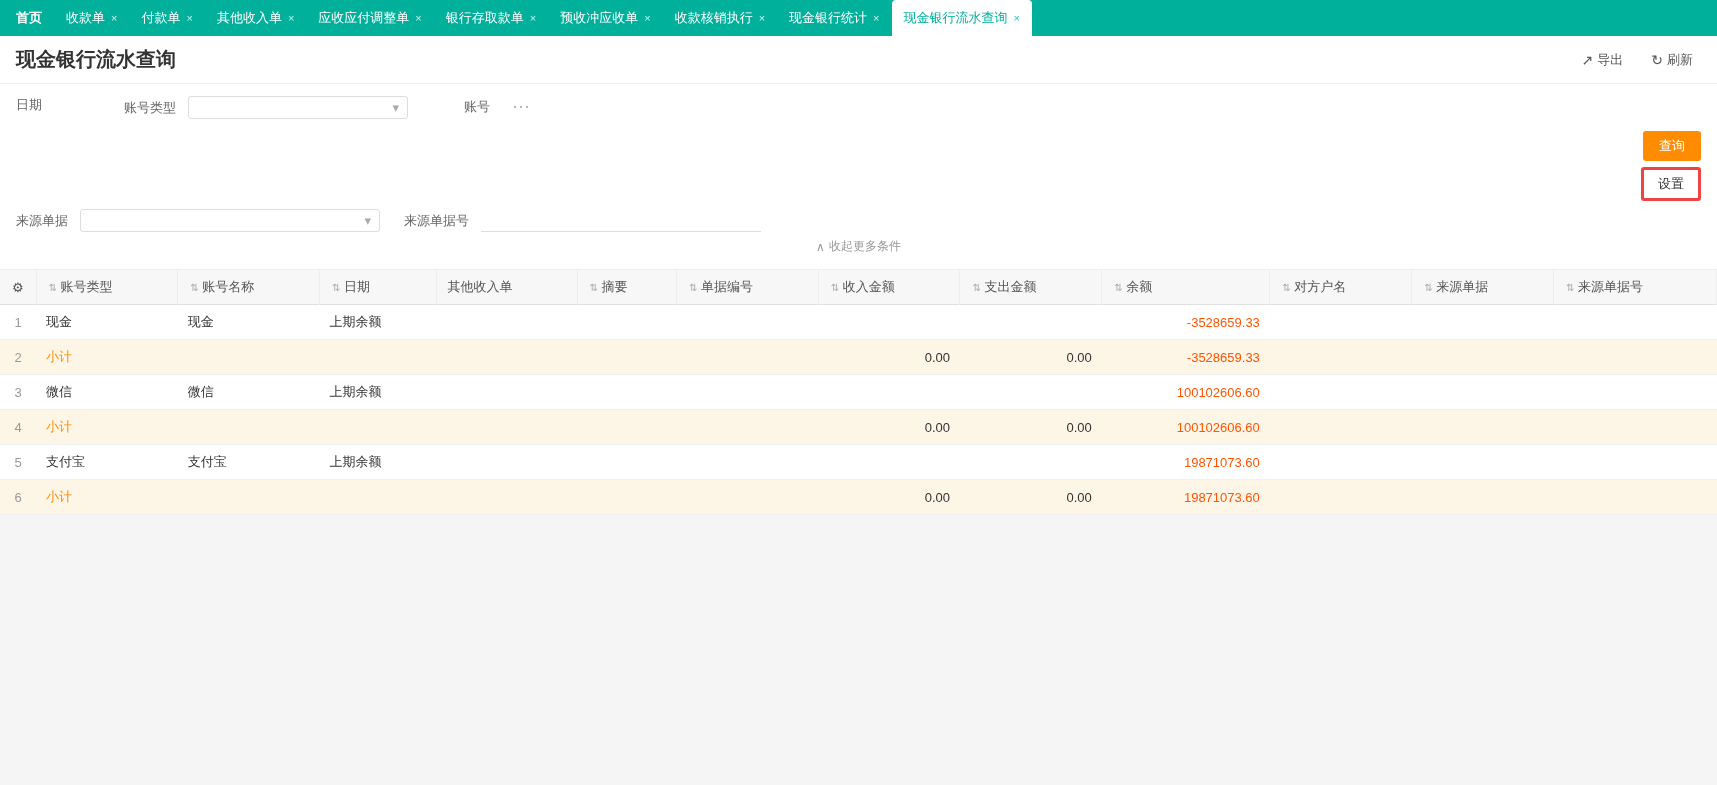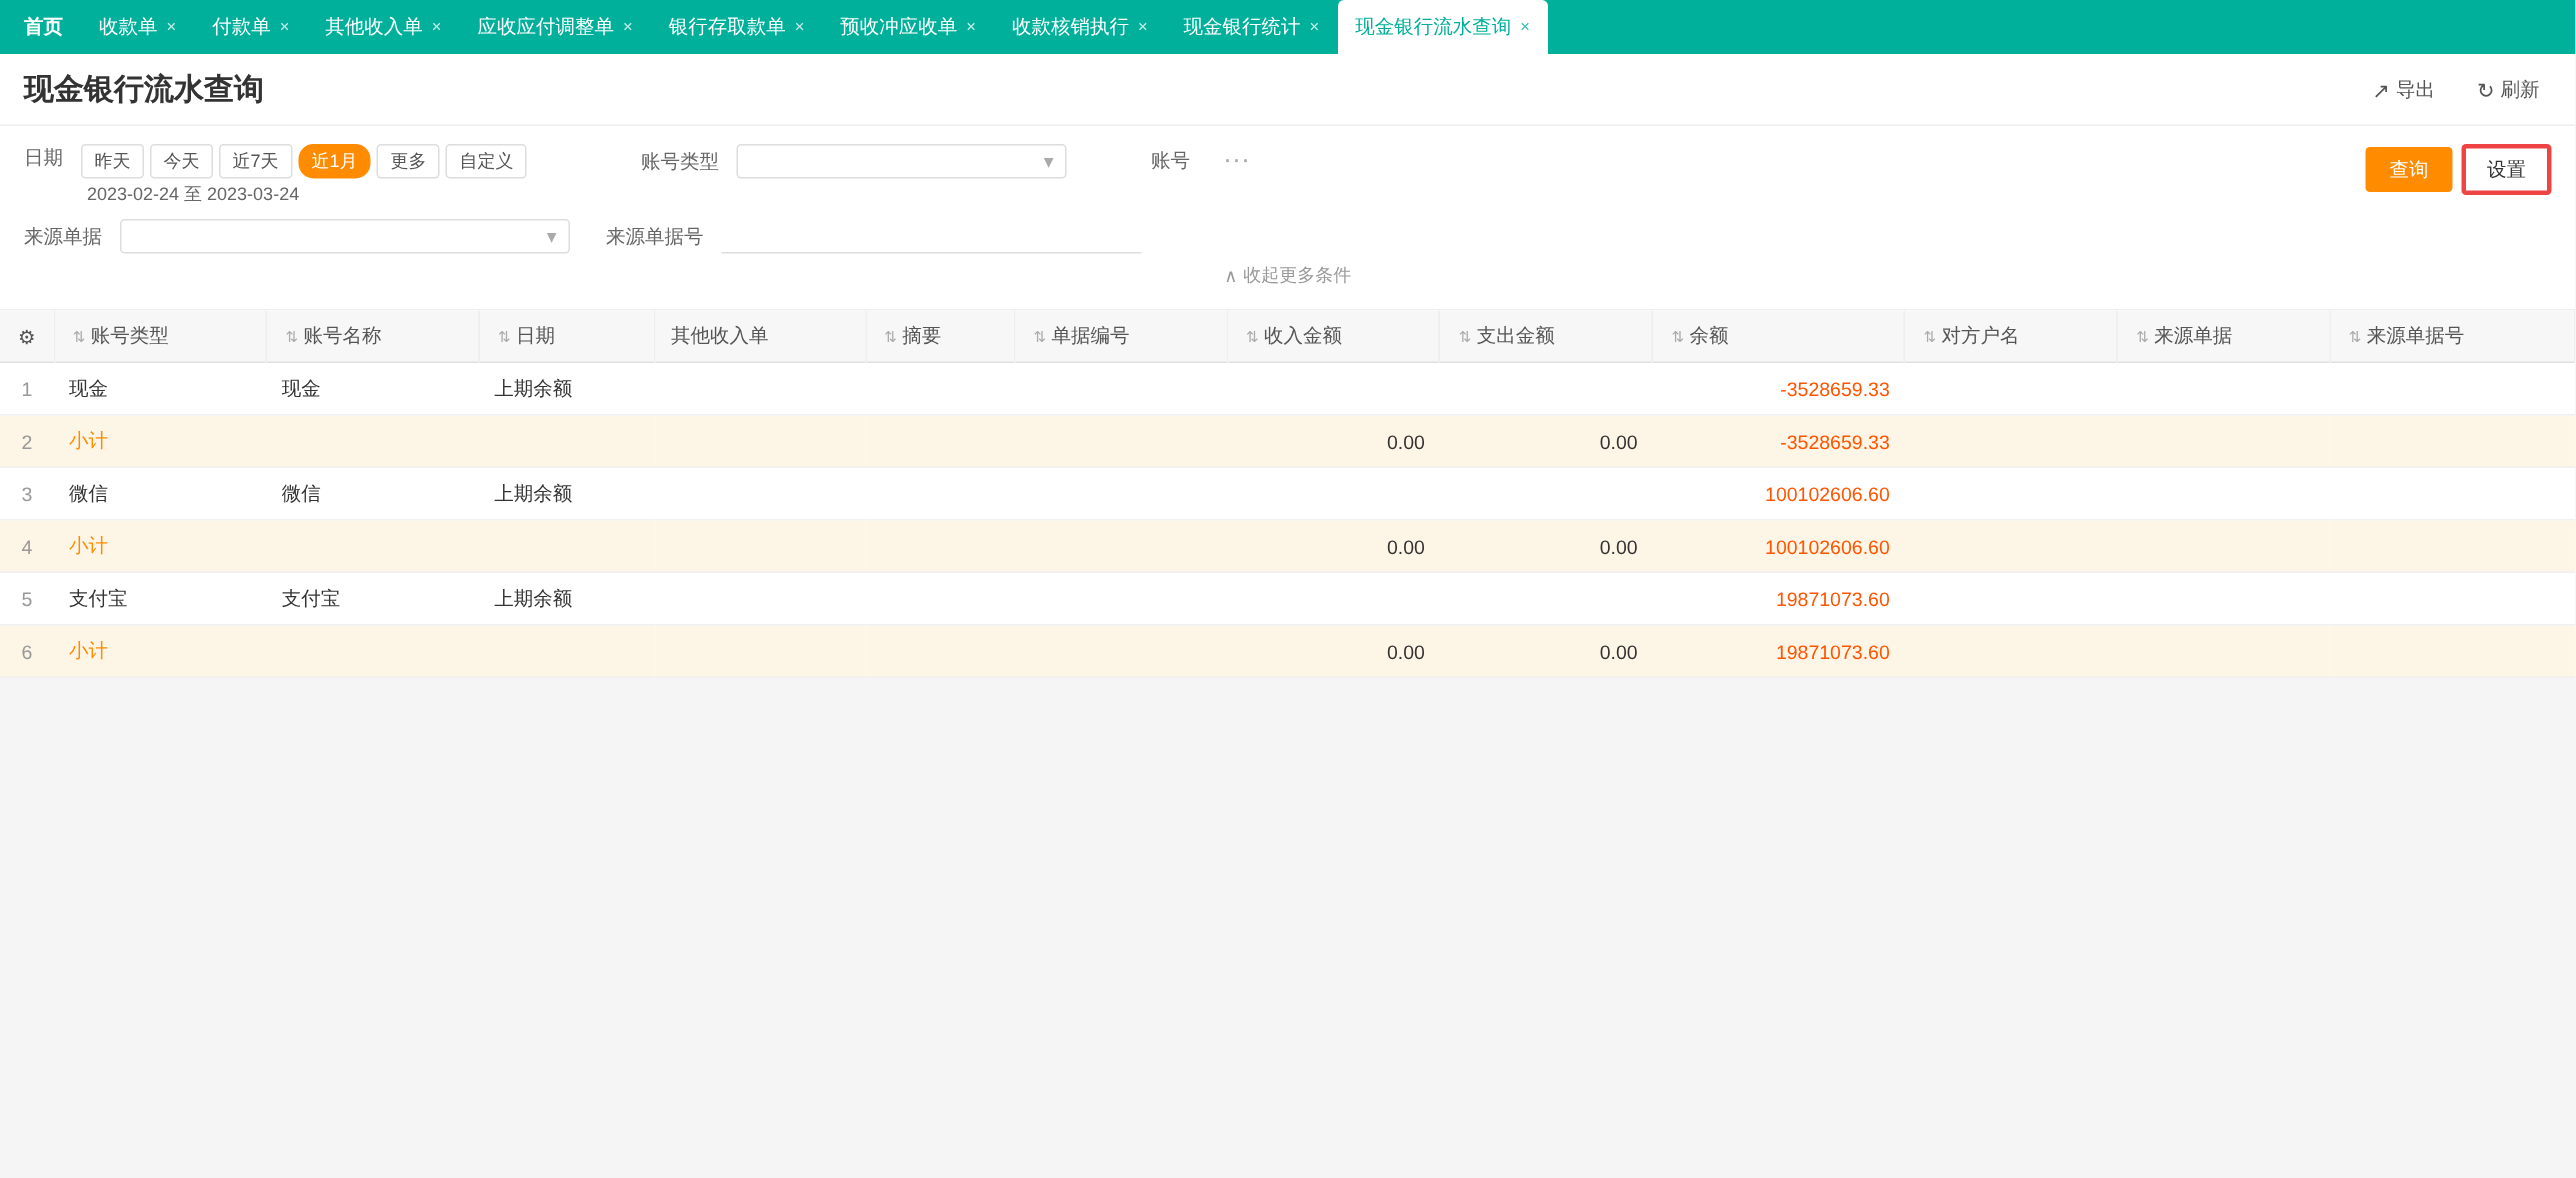"昨天" div { html: <div> <div> <button>昨天</button> <button>今天</button> <button>近7天</button> <button>近1月</button> <button>更多</button> <button>自定义</button> </div> <span>2023-02-24 至 2023-03-24</span> </div> -> none }
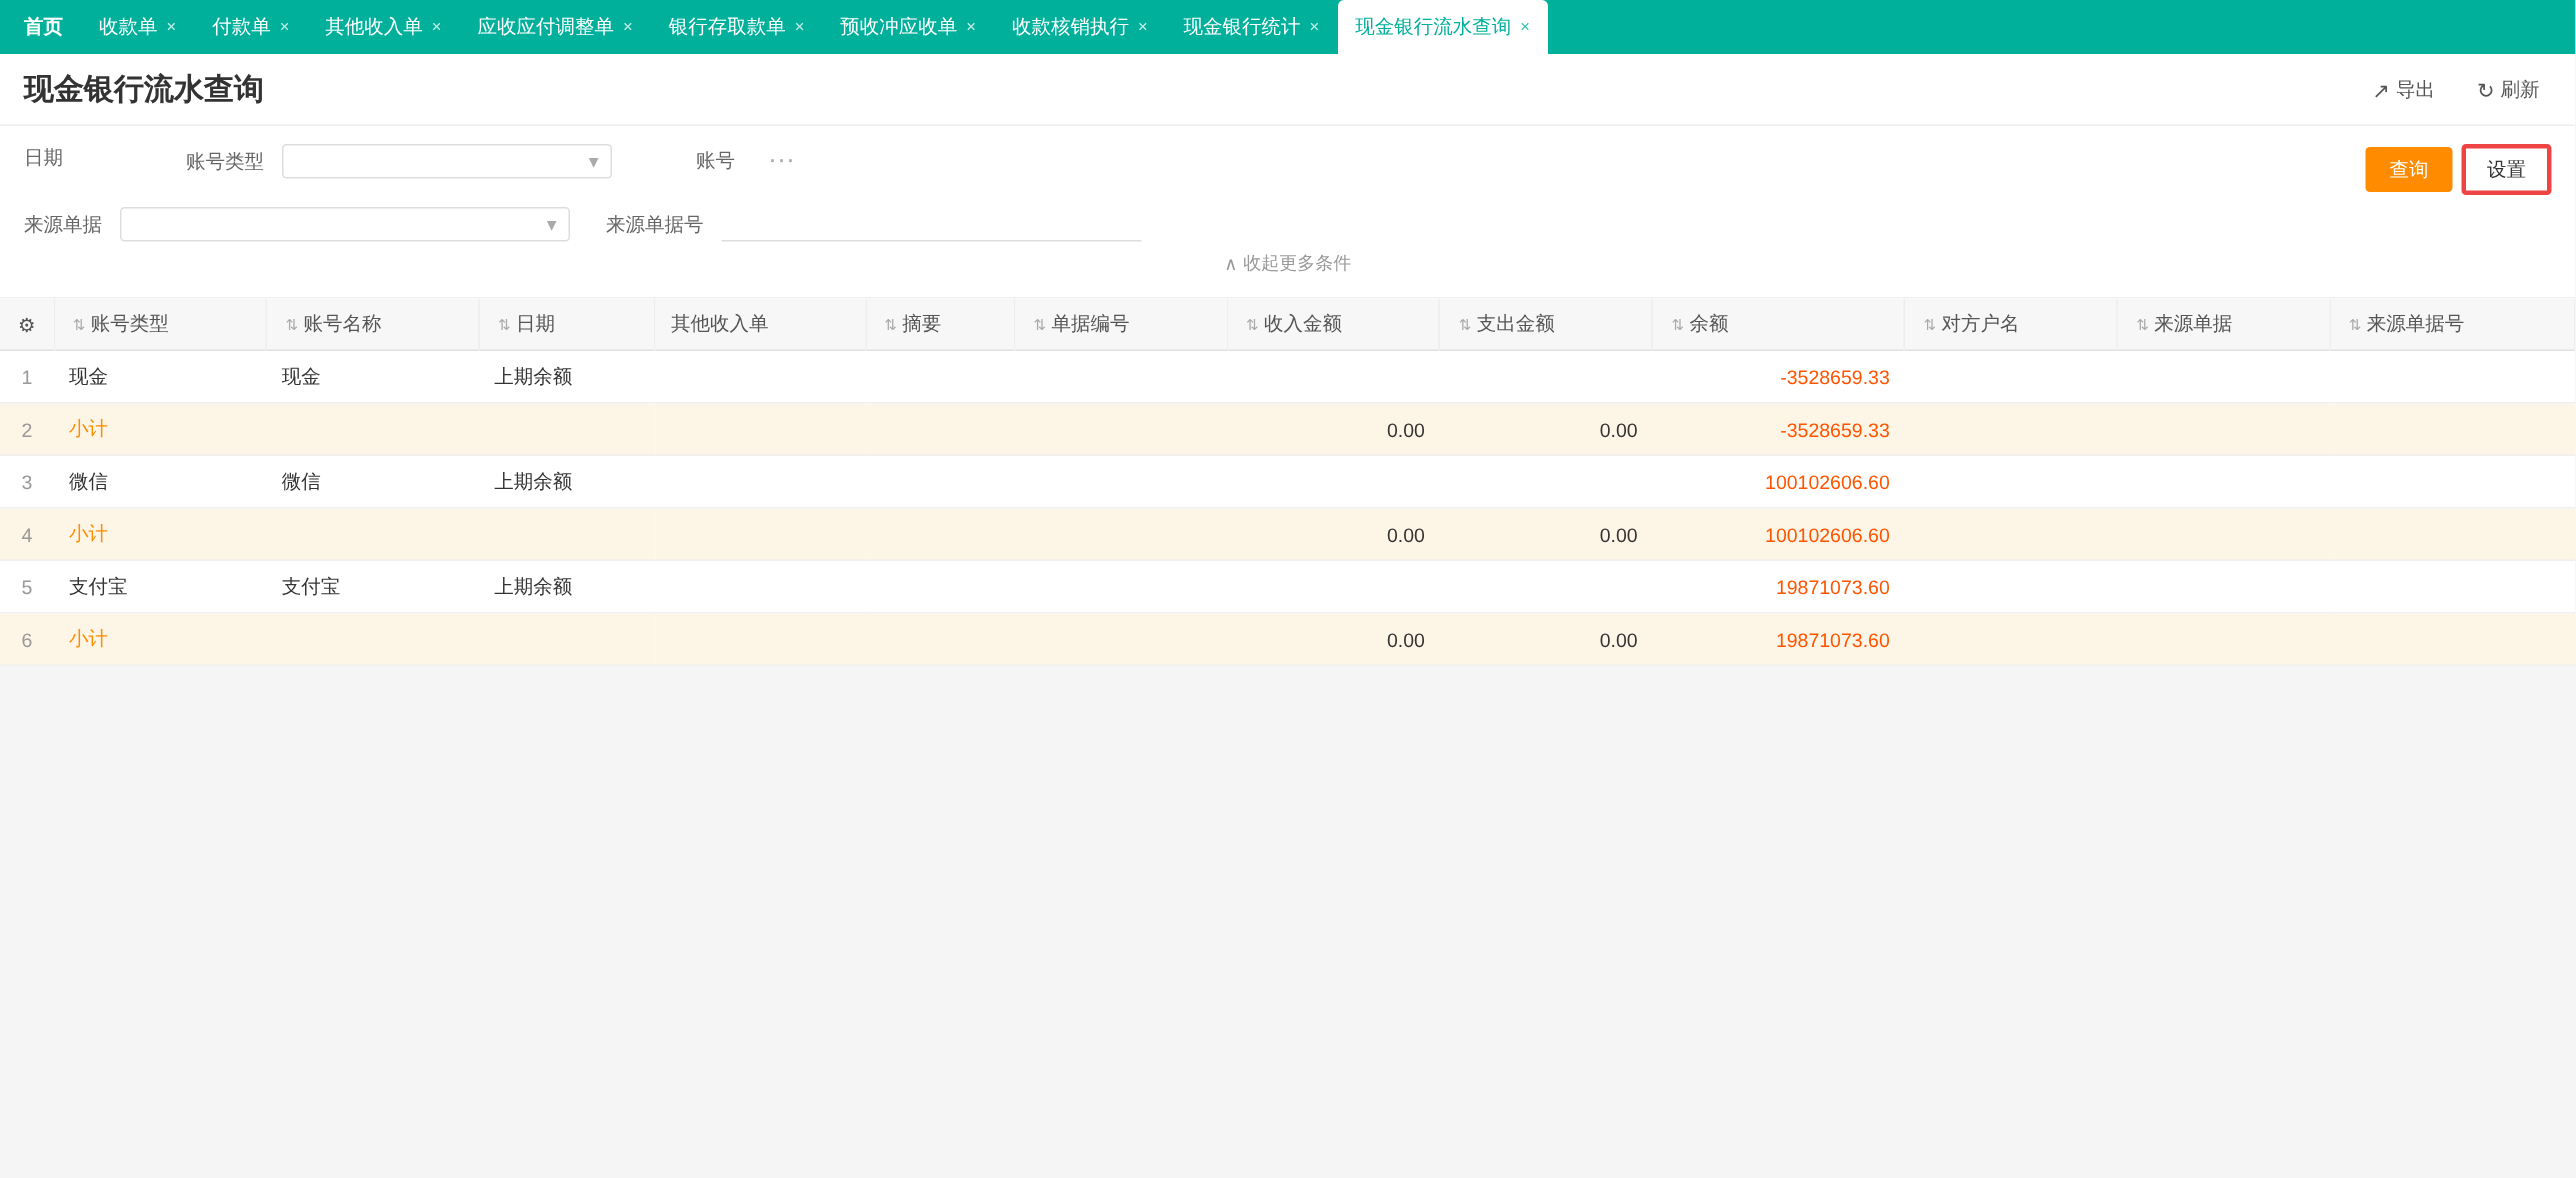"查询" div { align-items: center -> flex-end; flex-direction: row -> column; margin-top: none -> 35px }
